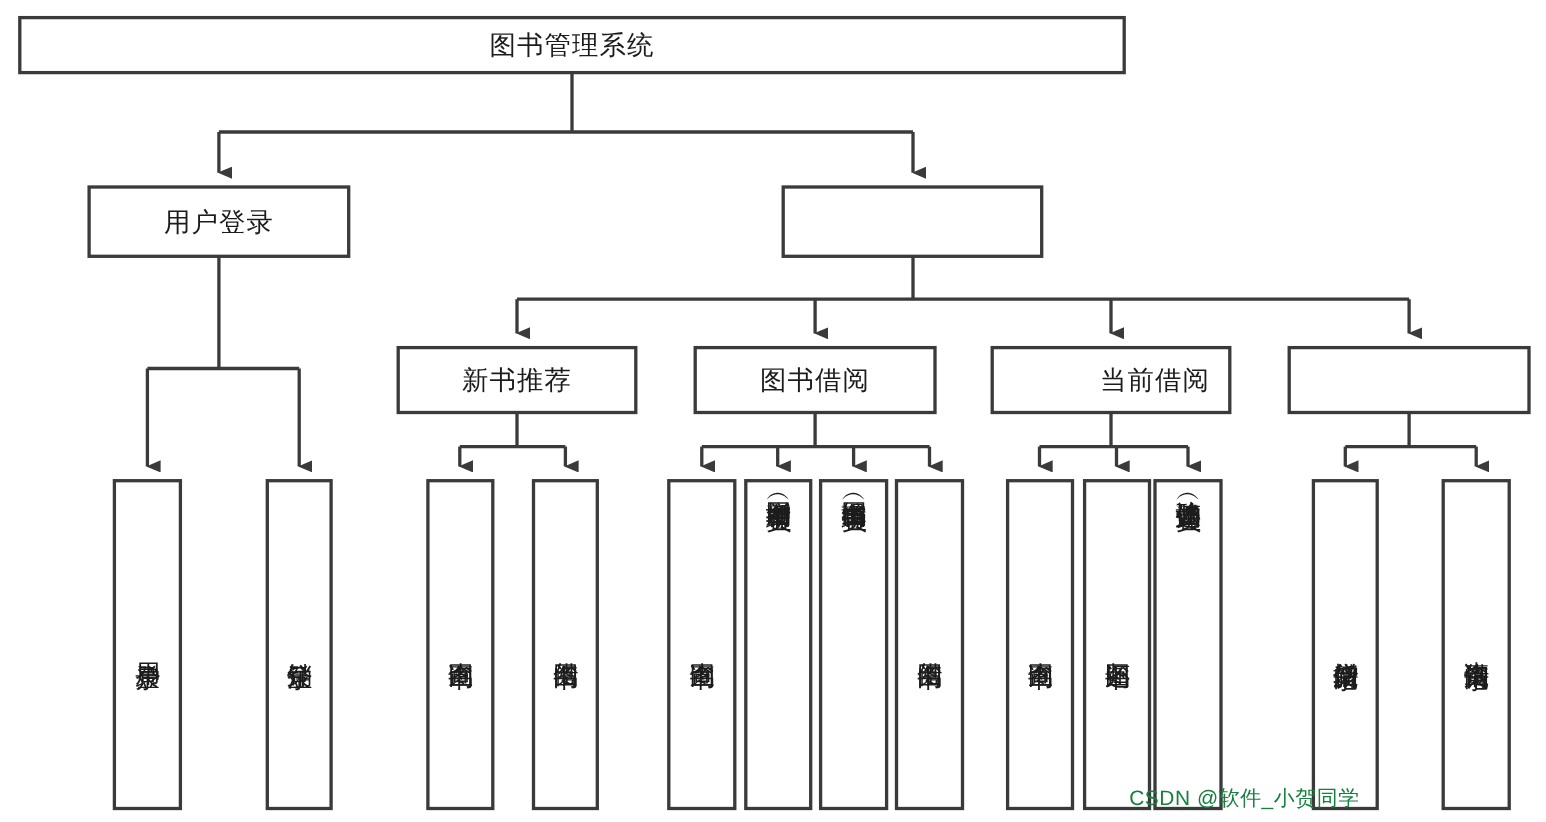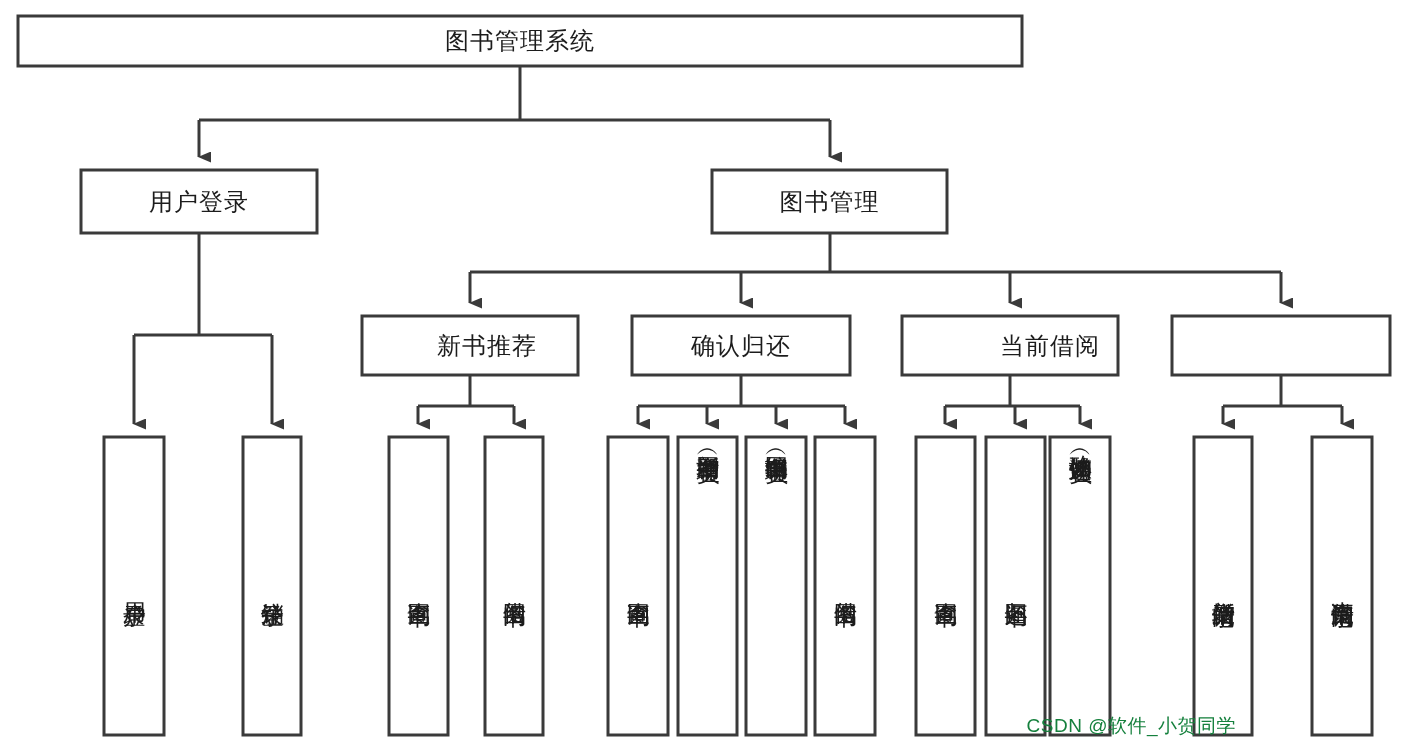"图书管理" div.htext-wrap { html: <div> <span>图书管理</span> </div> -> none }
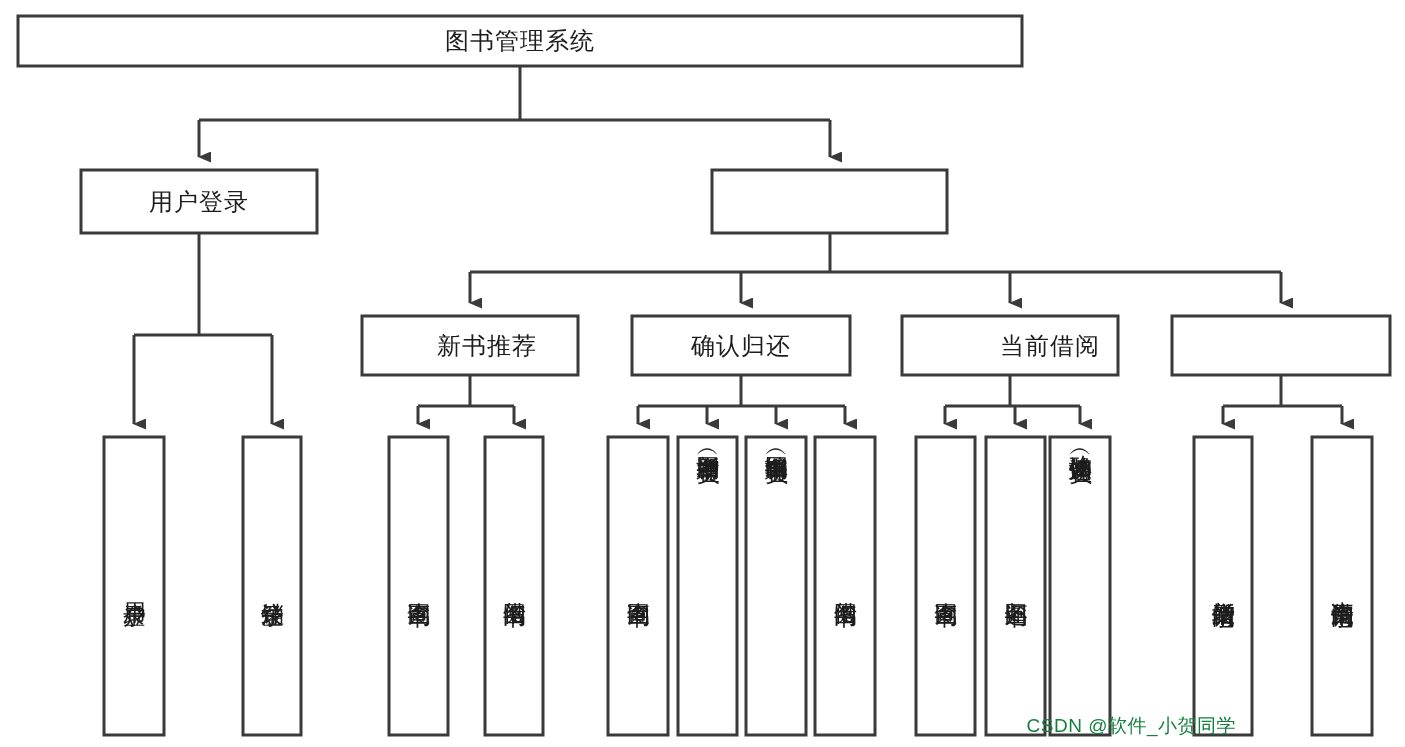"新书推荐" div.htext-wrap { padding-left: 17px -> none }
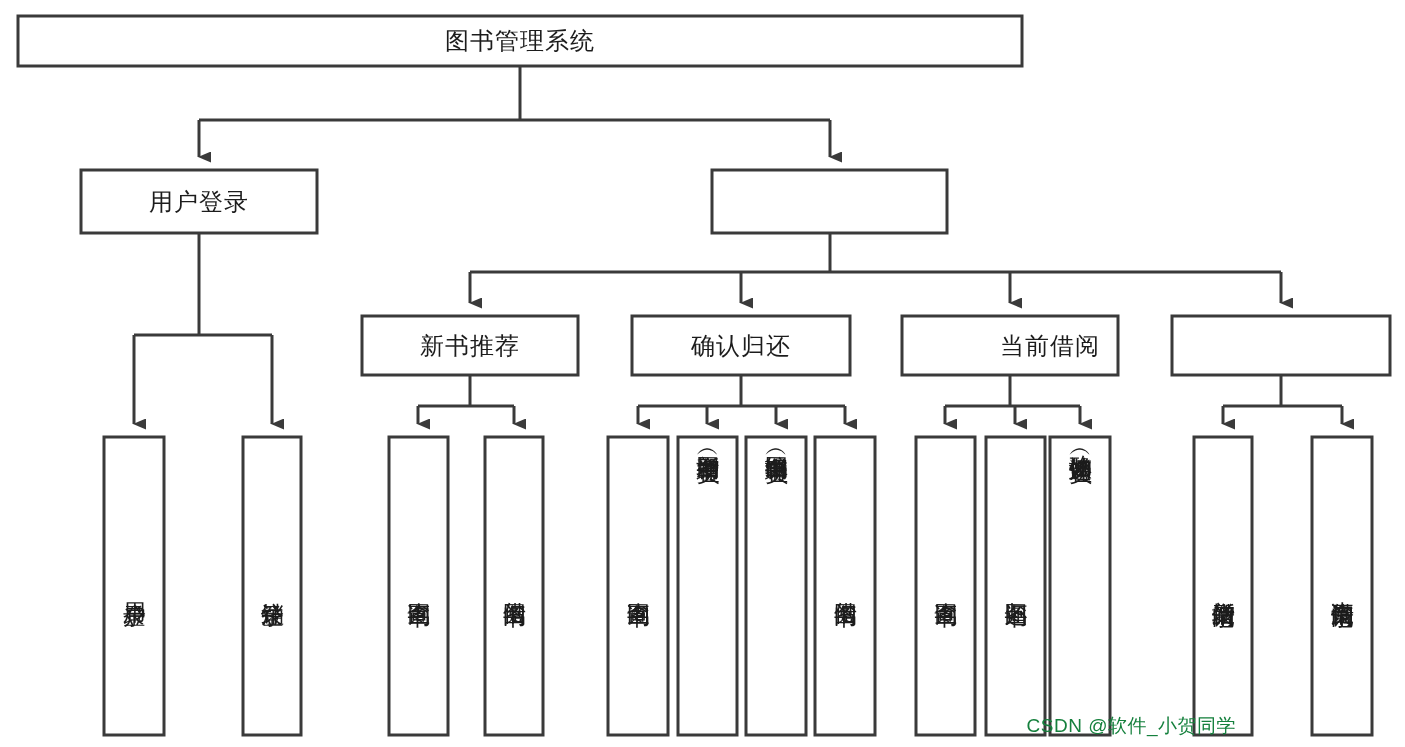"确认归还" span.htext { text: 确认归还 -> 图书借阅 }
